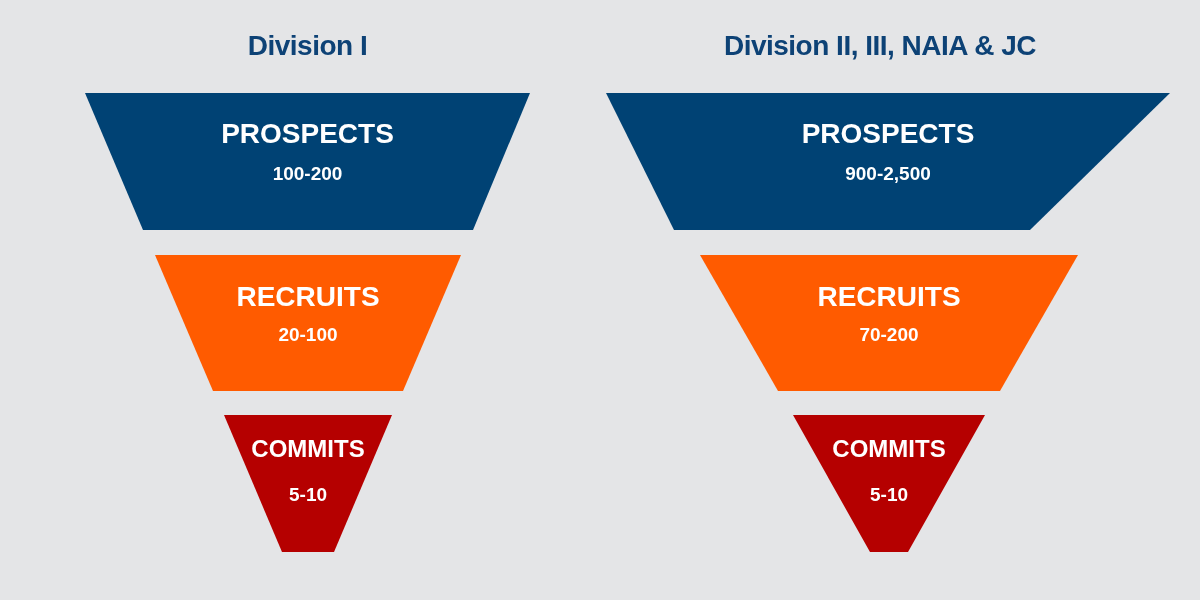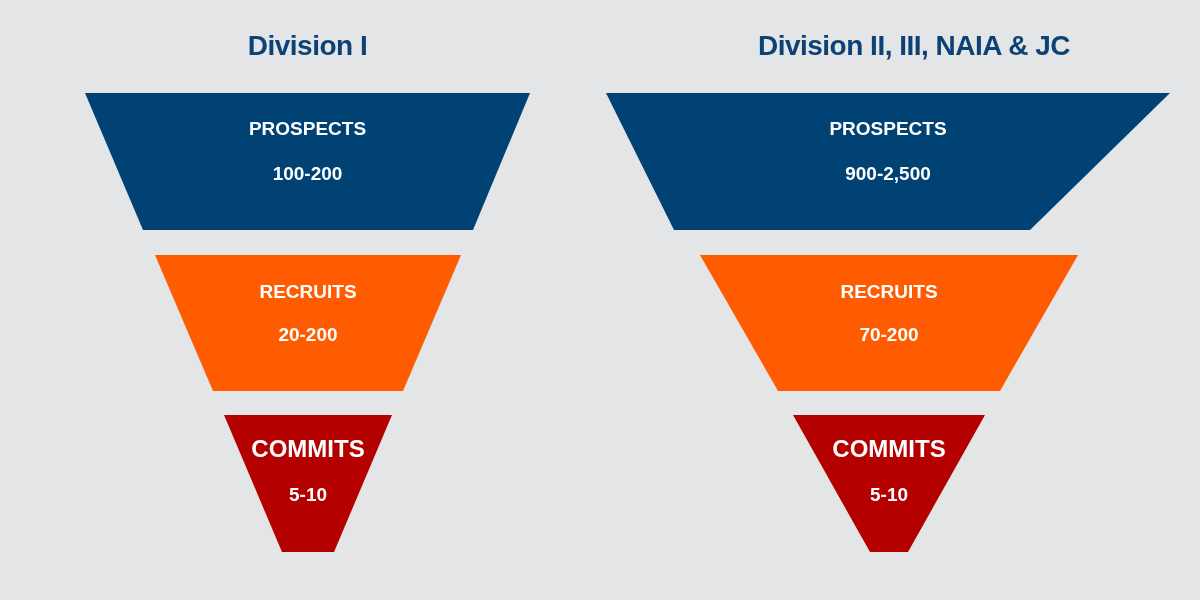"Division II, III, NAIA &" div.title { left: 632px -> 598px }
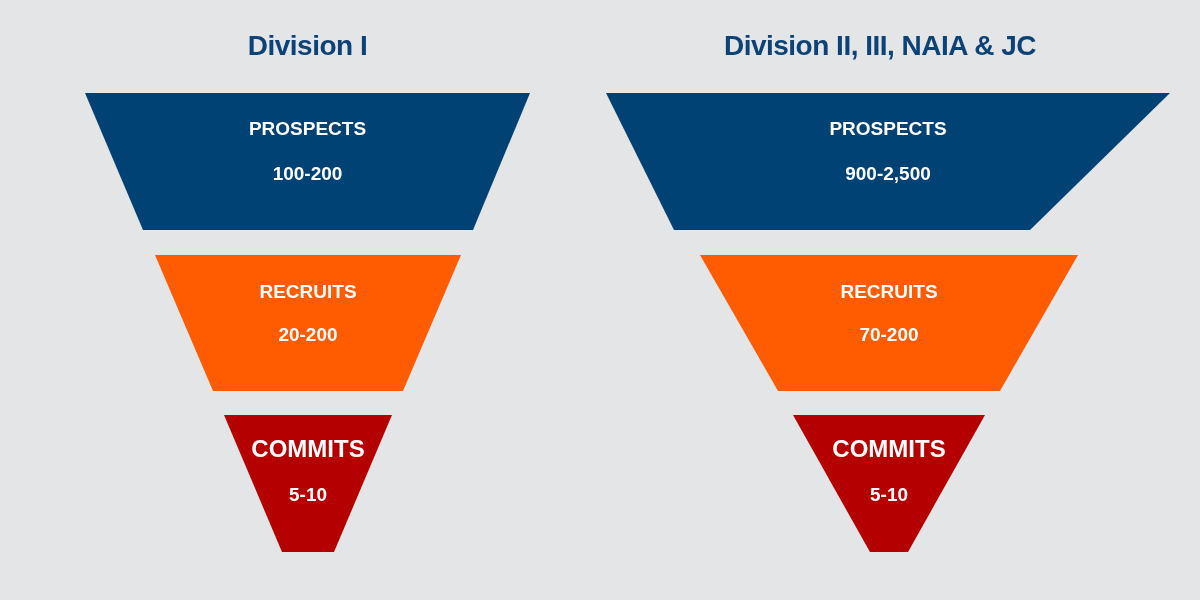"PROSPECTS" .stage { font-size: 19px -> 28px }
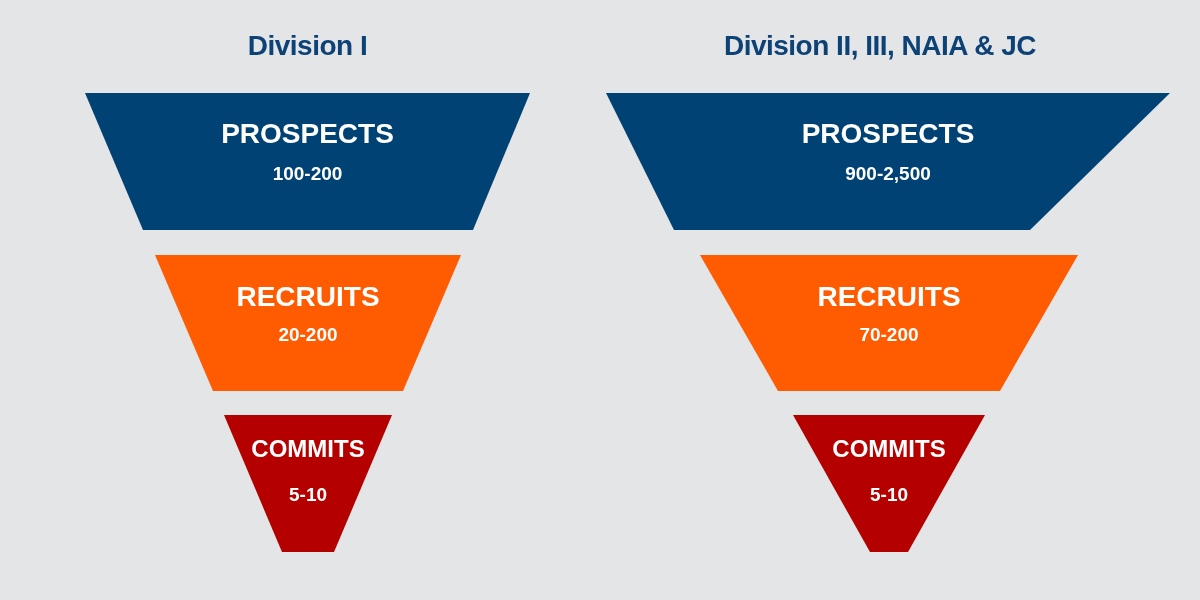"20-200" div.lbl { text: 20-200 -> 20-100 }
